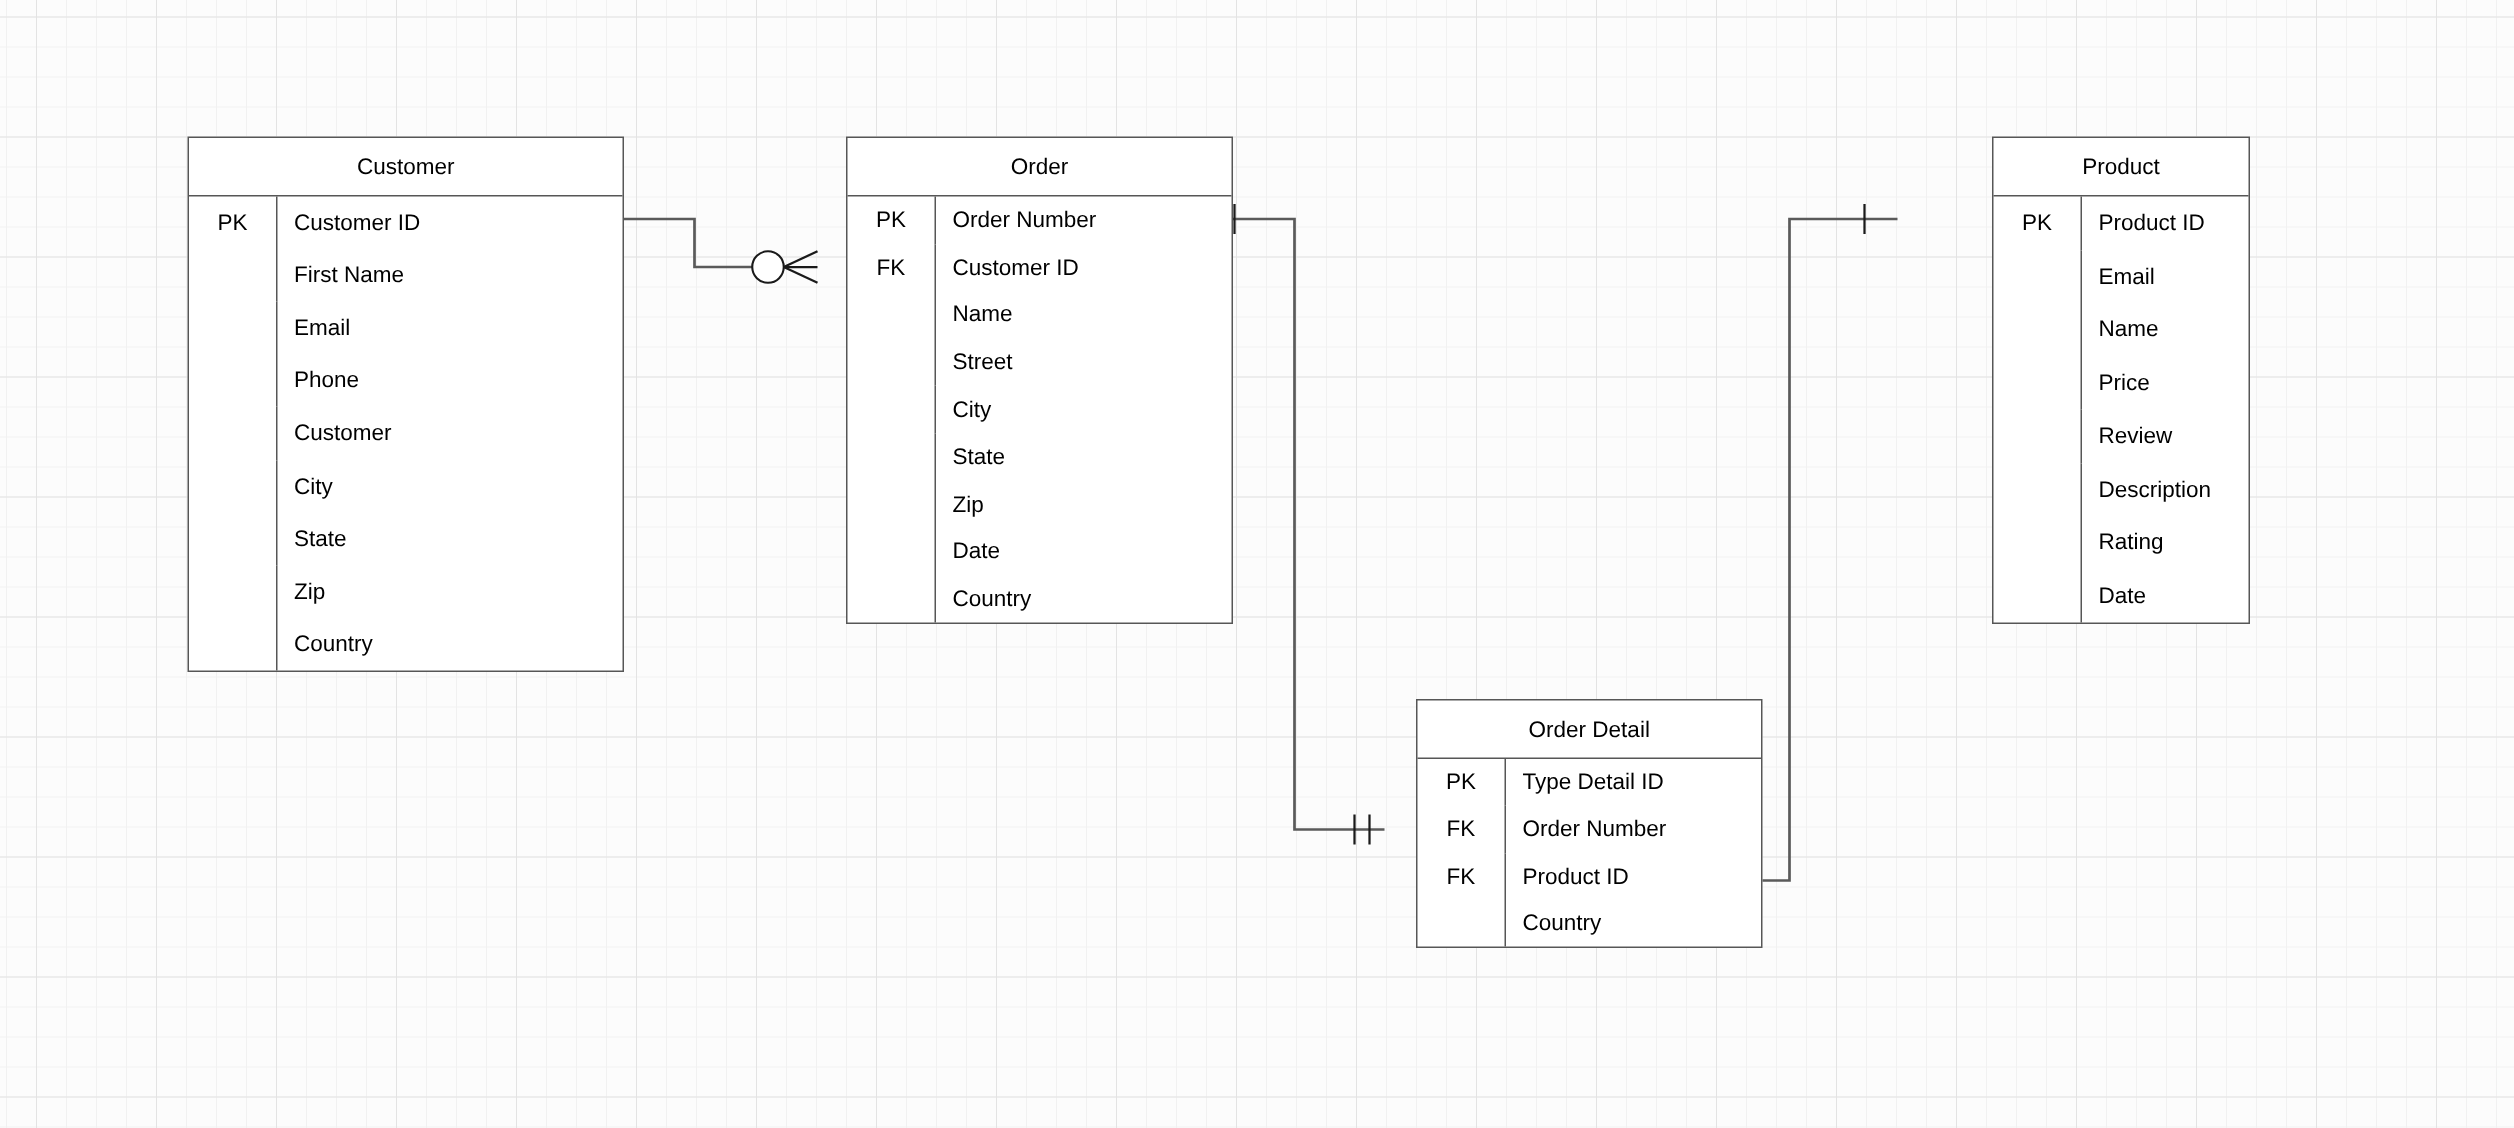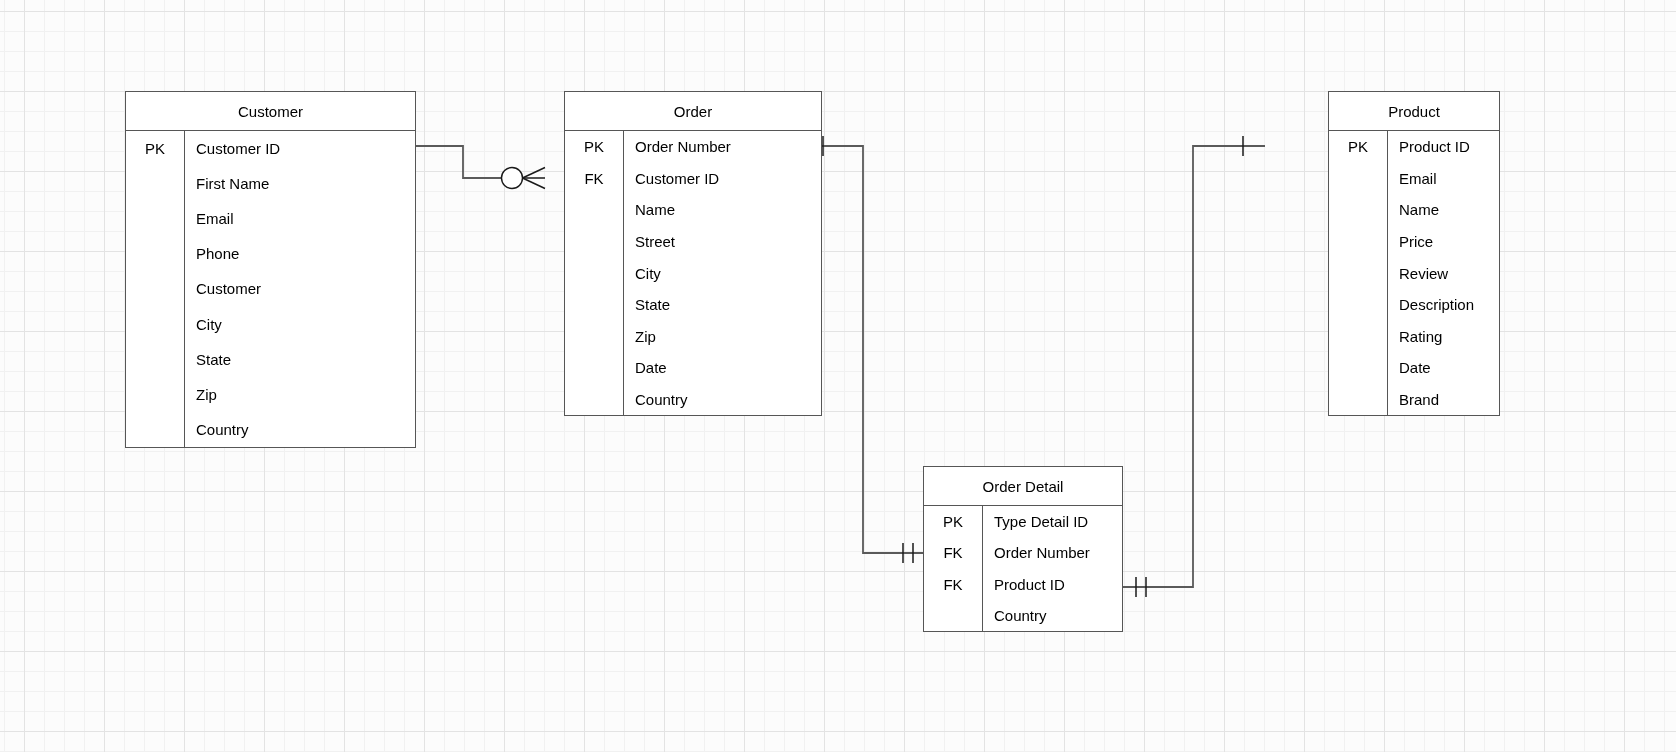"Brand" div.r { html: <div> <span></span> <span>Brand</span> </div> -> none }
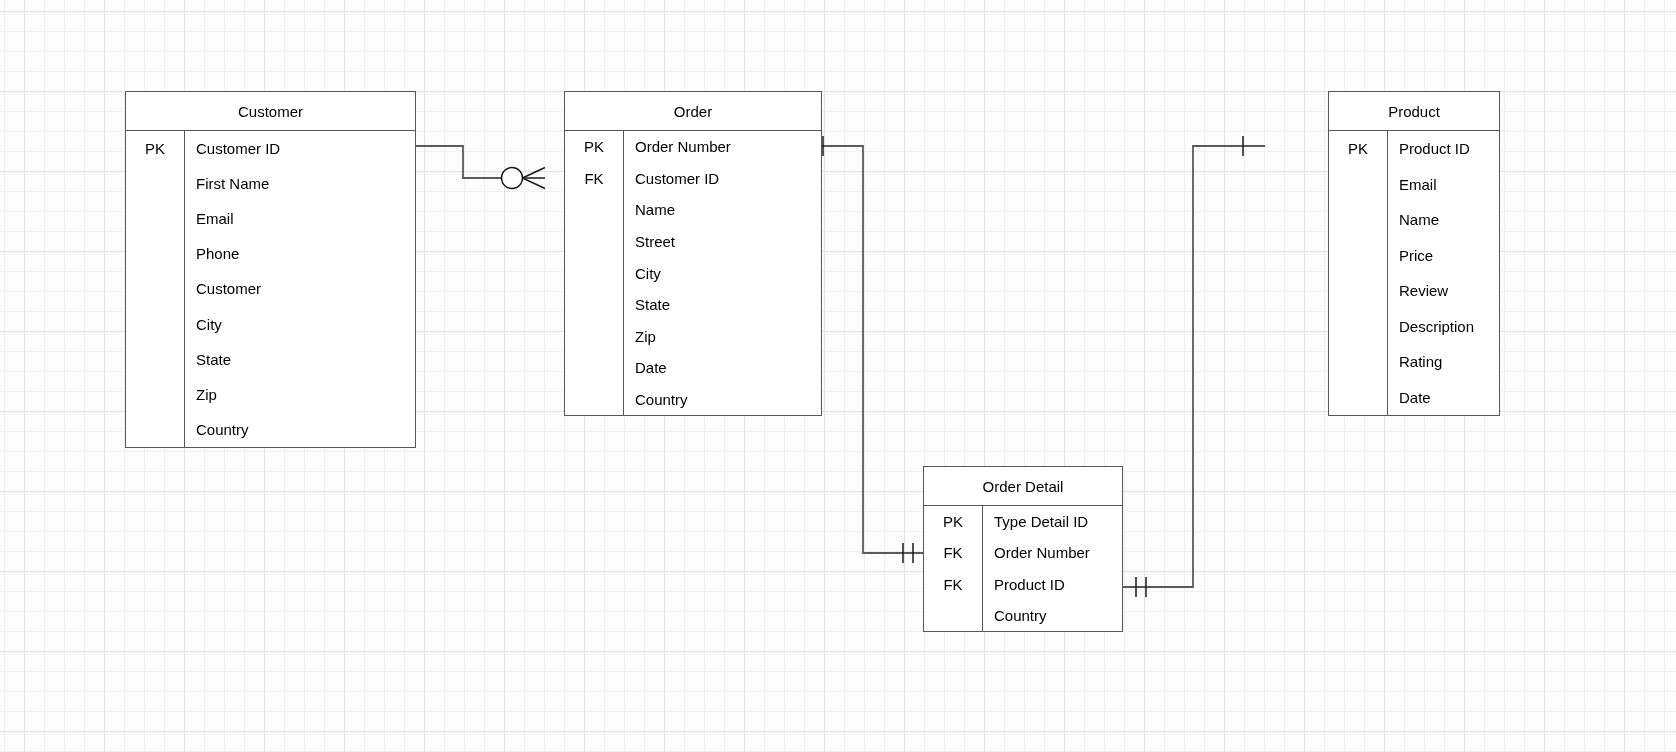"Order Detail" div.entity { left: 923px -> 944px; width: 200px -> 231px }
